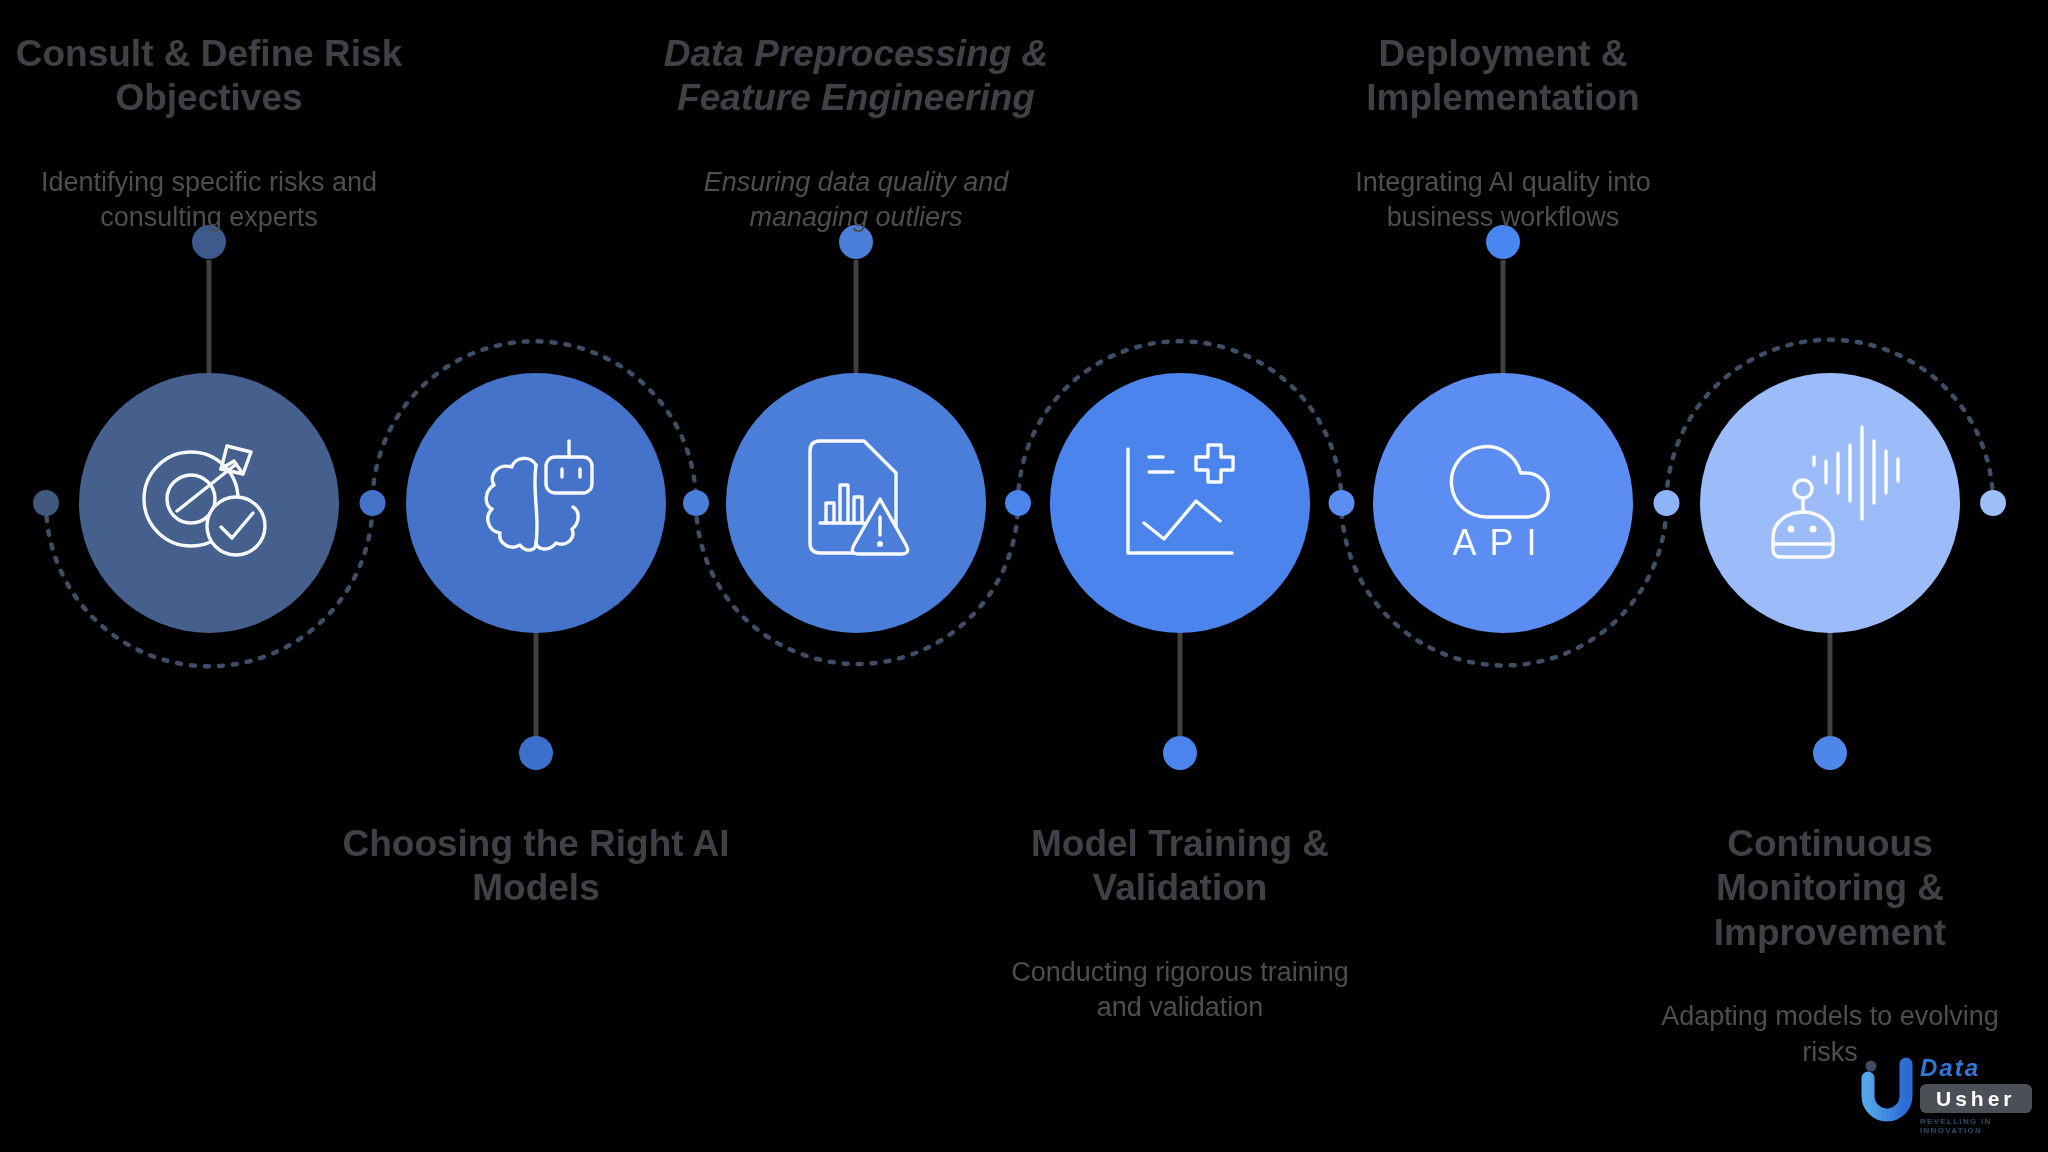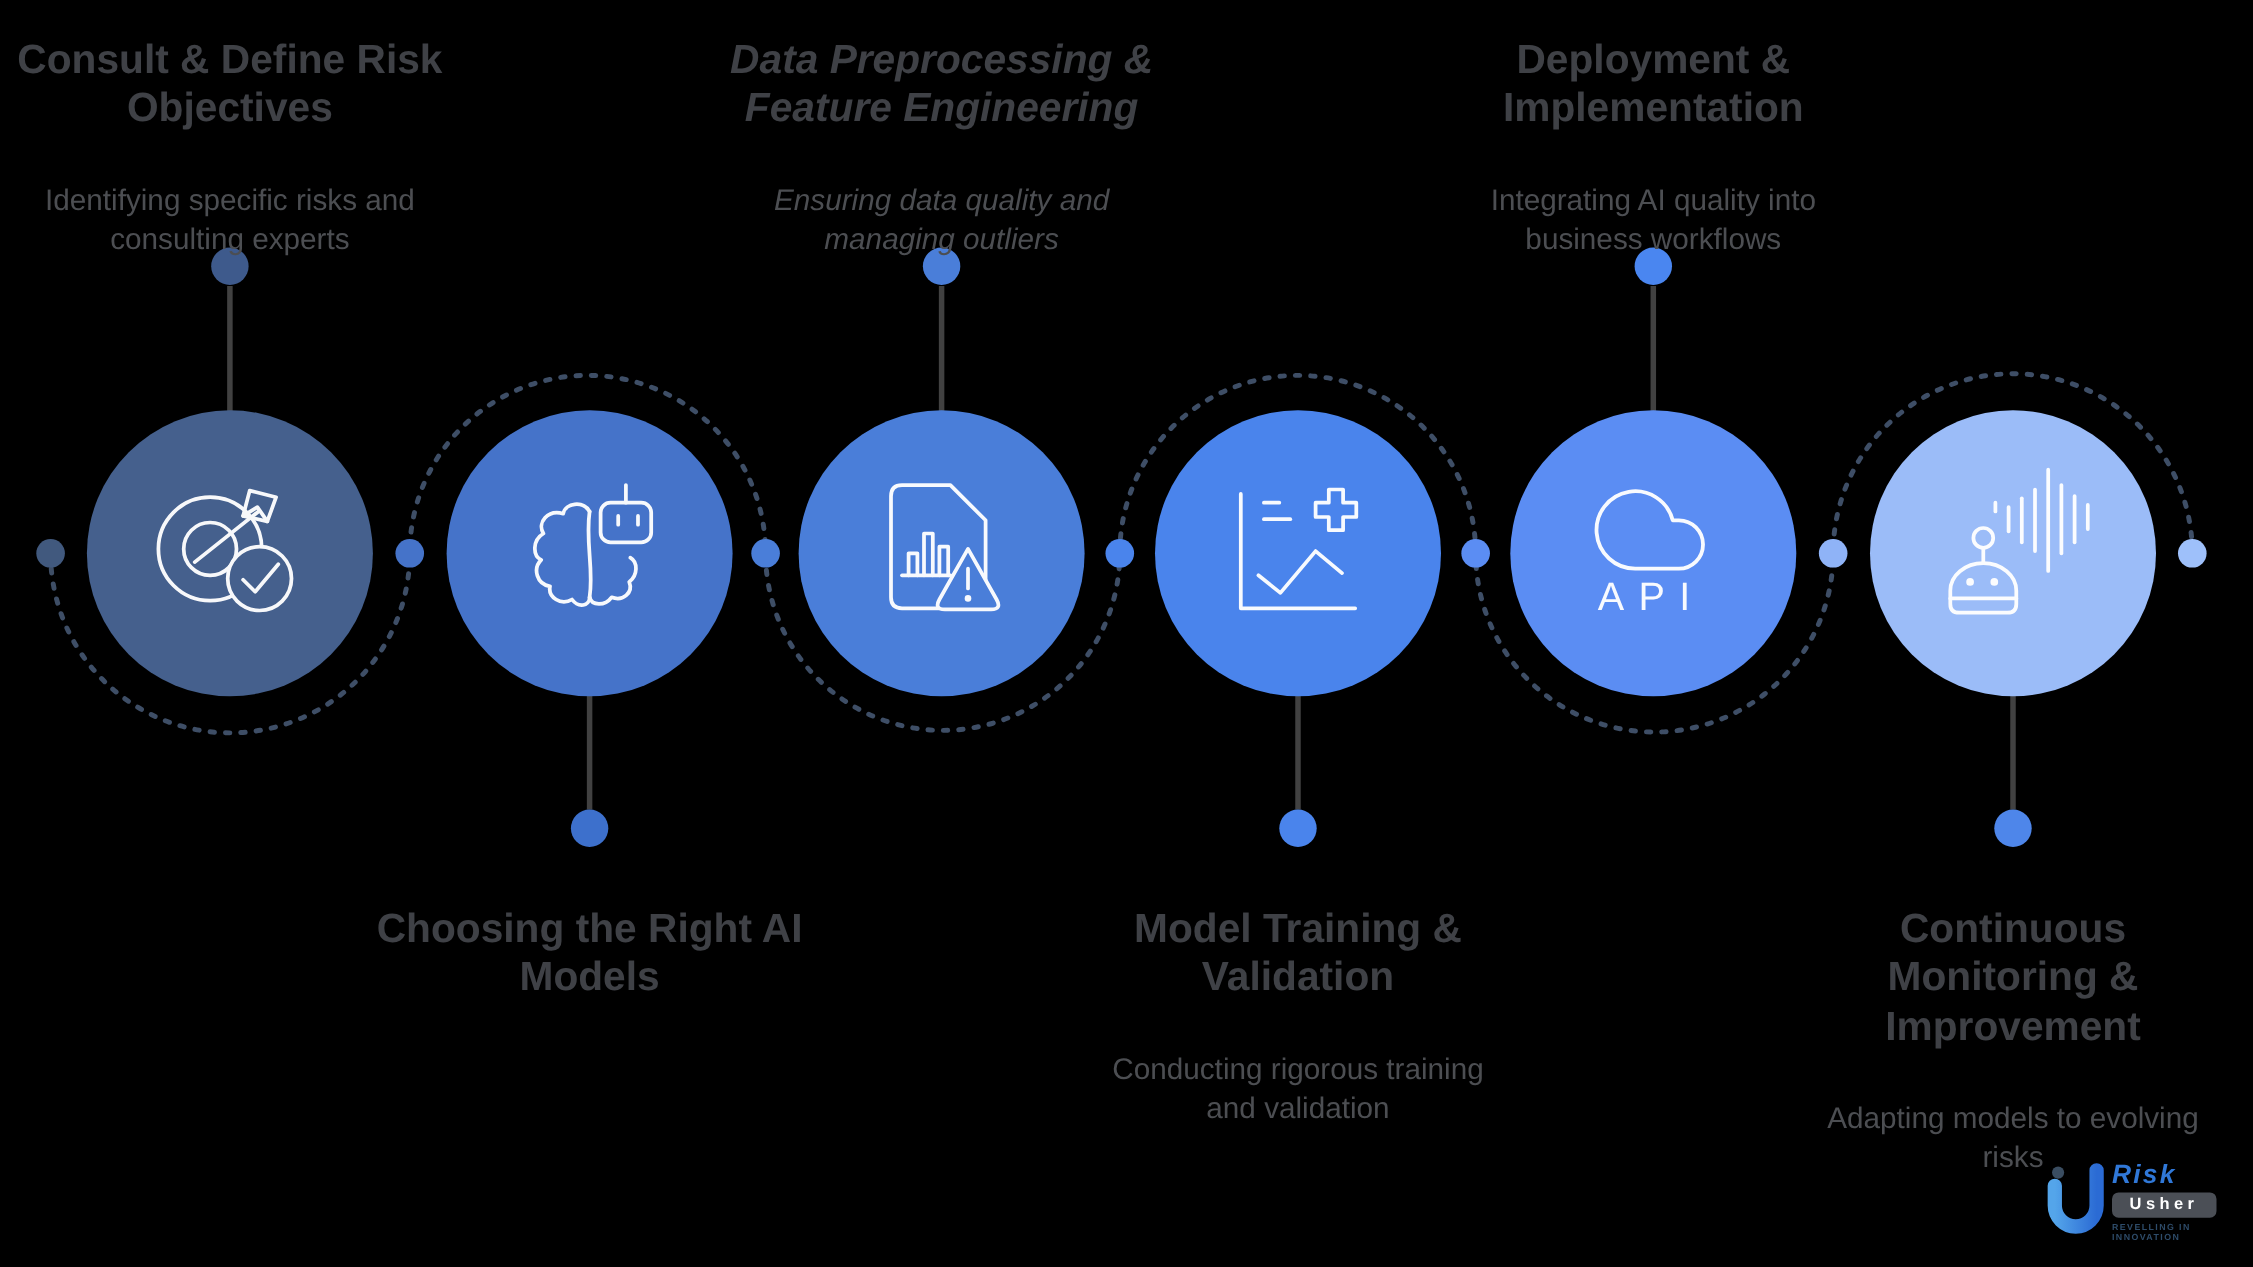"Risk" div.logo-idea { text: Risk -> Data }
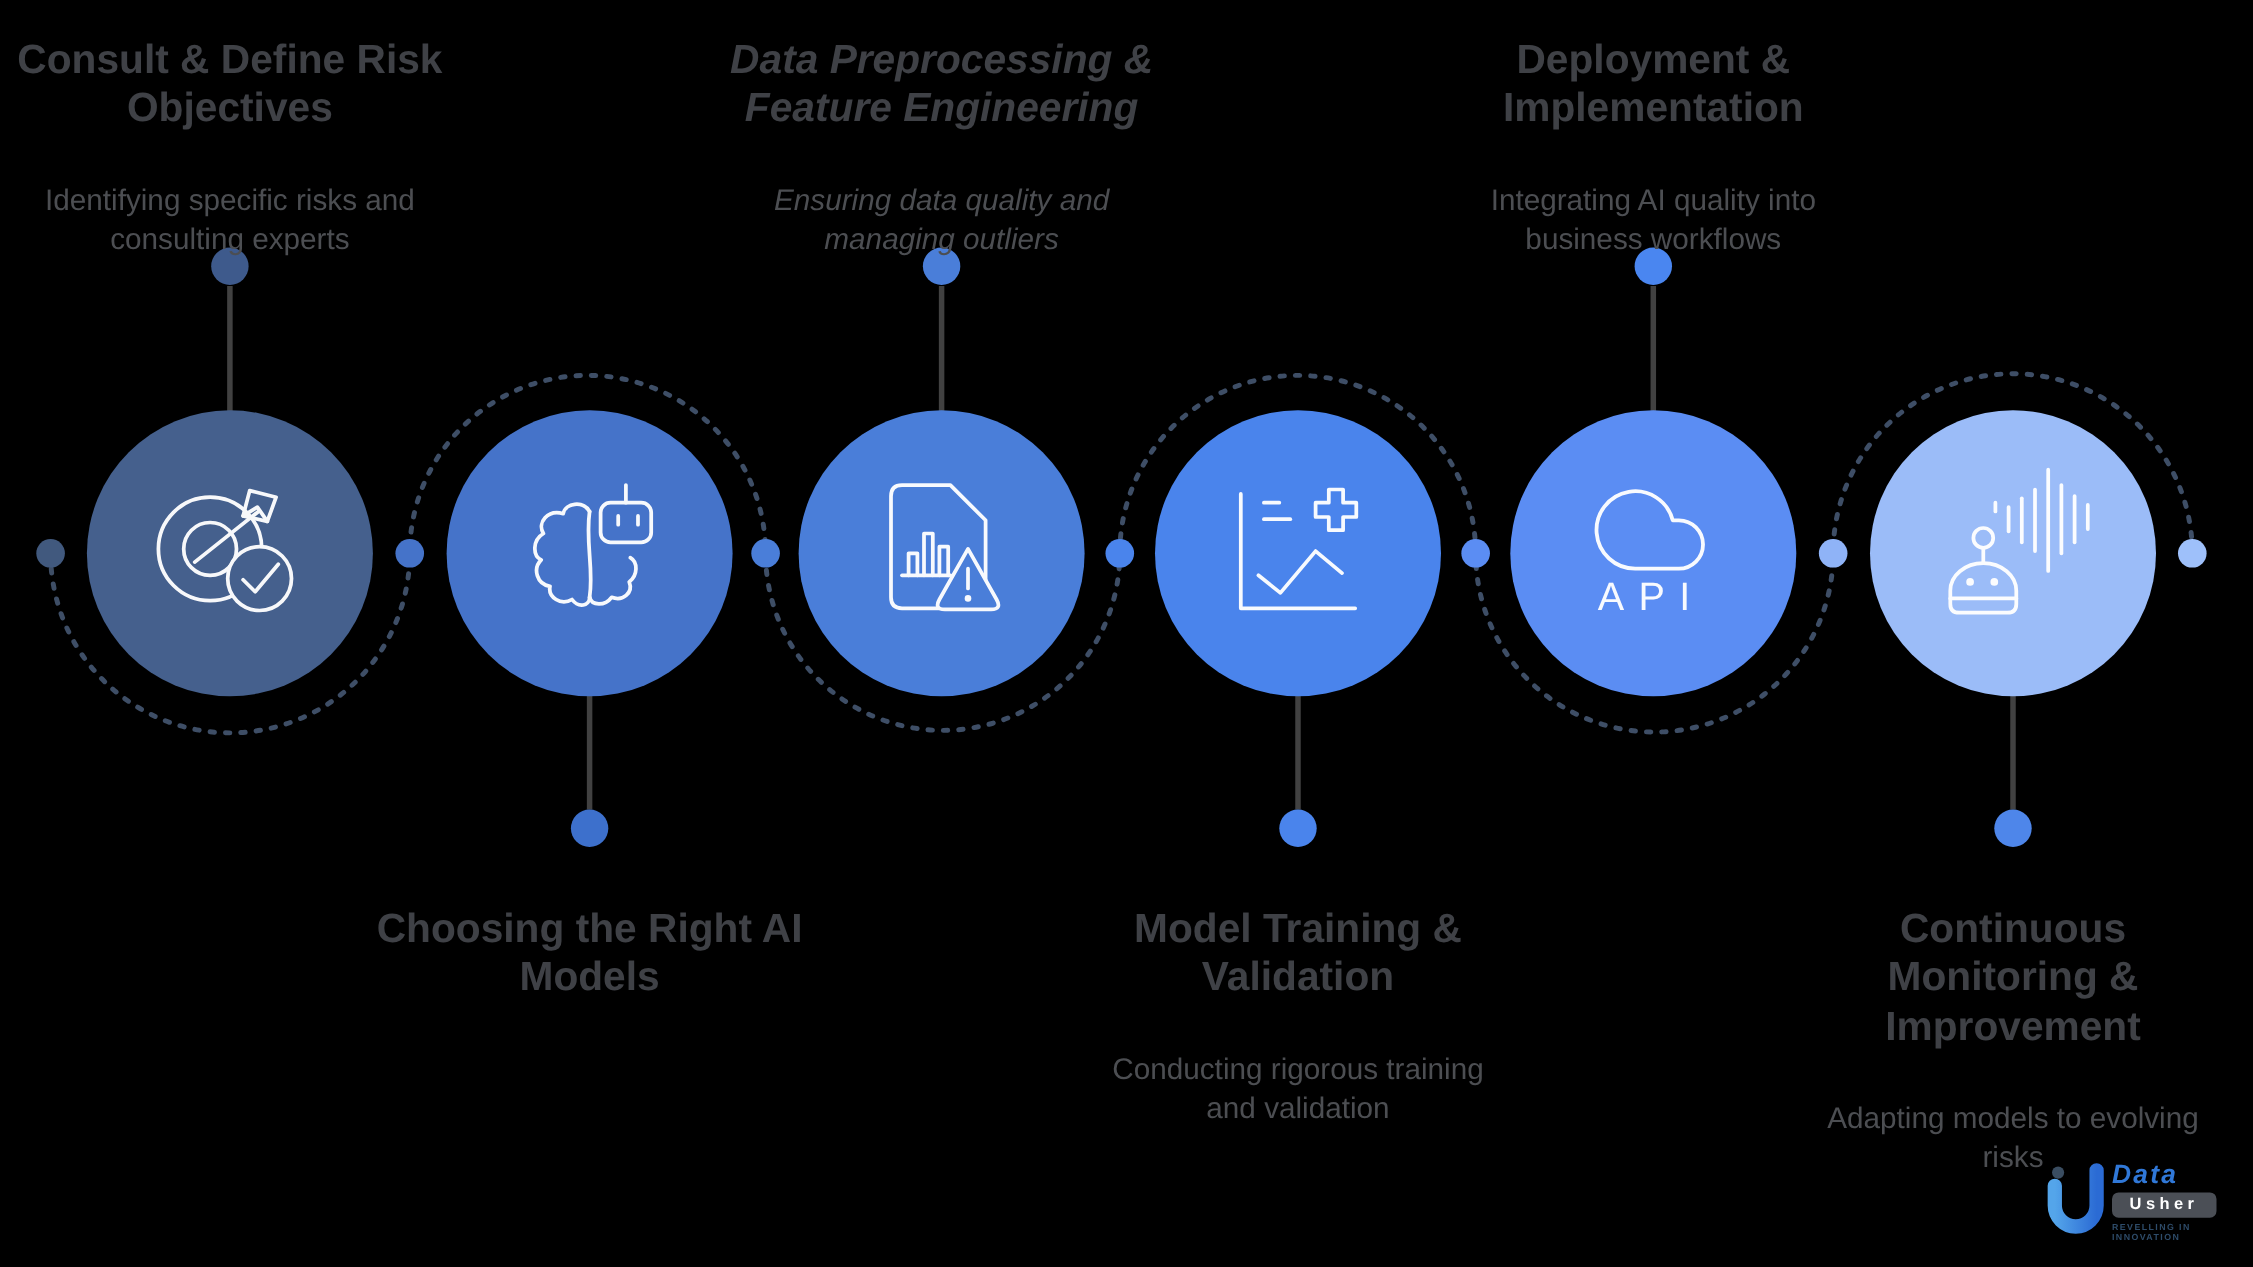"Usher" .logo-usher { font-size: 15px -> 21px }
